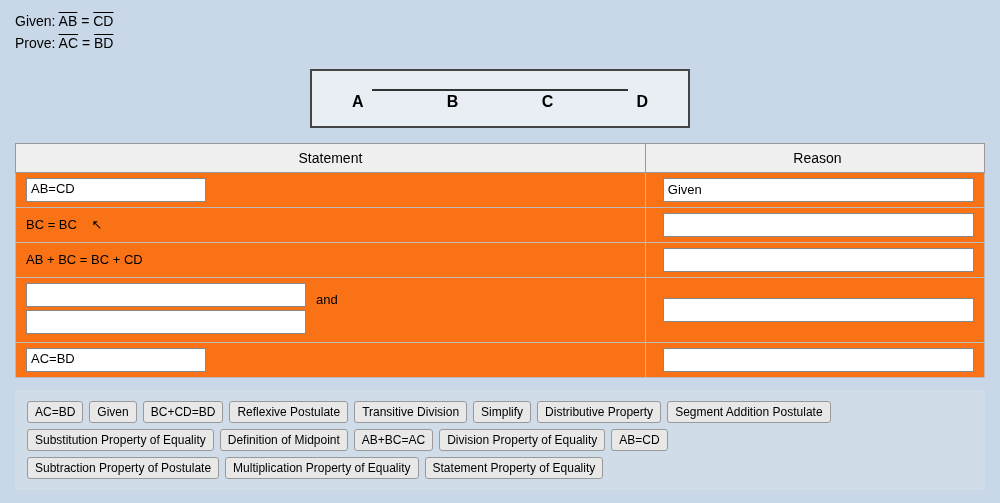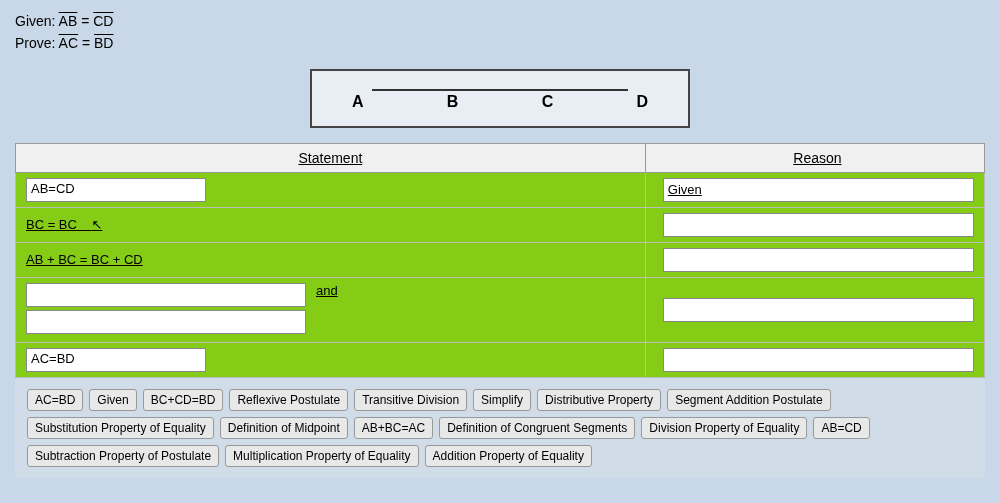"Statement" .proof-table { background: #84cc16 -> #f97316; margin-bottom: none -> 12px; text-decoration: underline -> none }
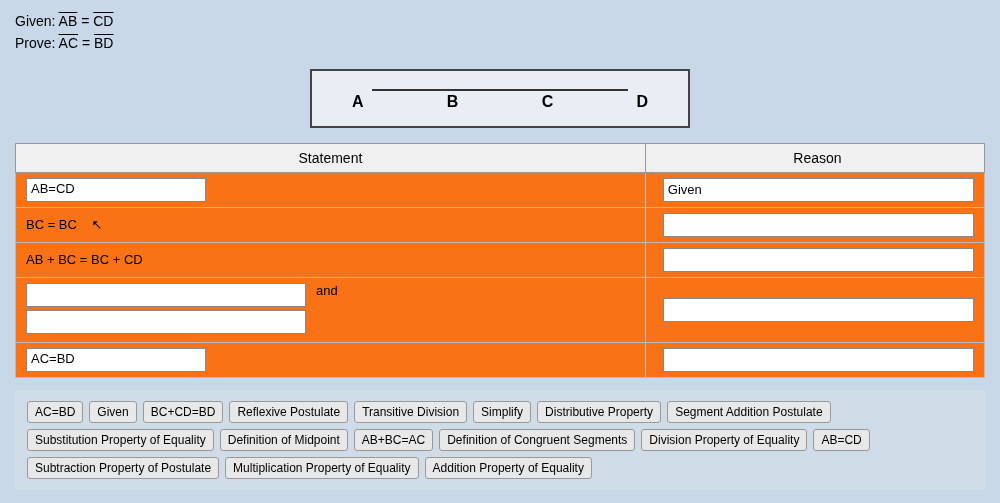"and" .statement-row { align-items: flex-start -> flex-end }
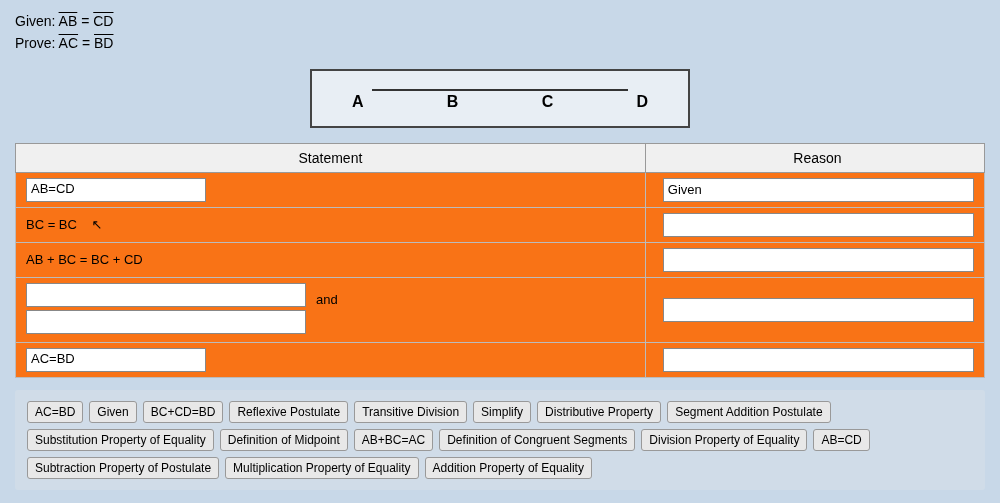"Definition of Congruent Segments" span.token { html: <span>Definition of Congruent Segments</span> -> none }
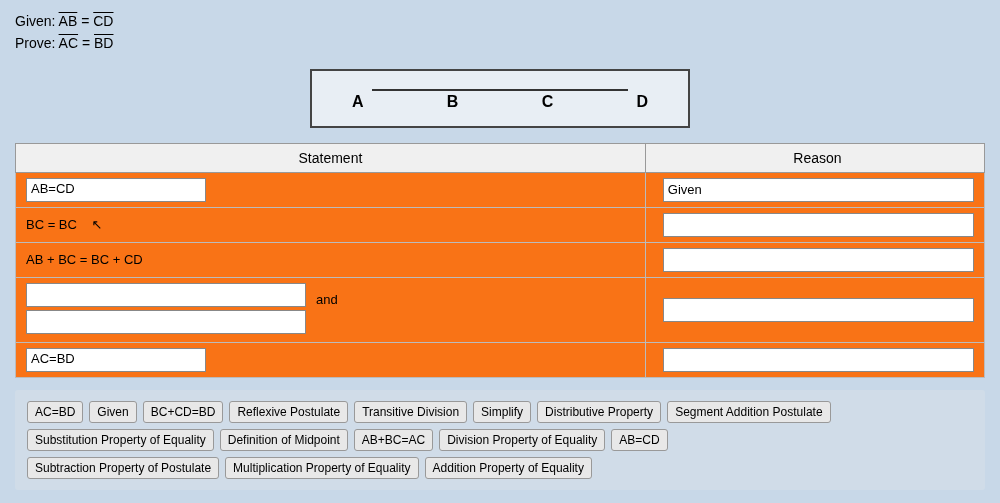"Addition Property of Equality" span.token { text: Addition -> Statement }
